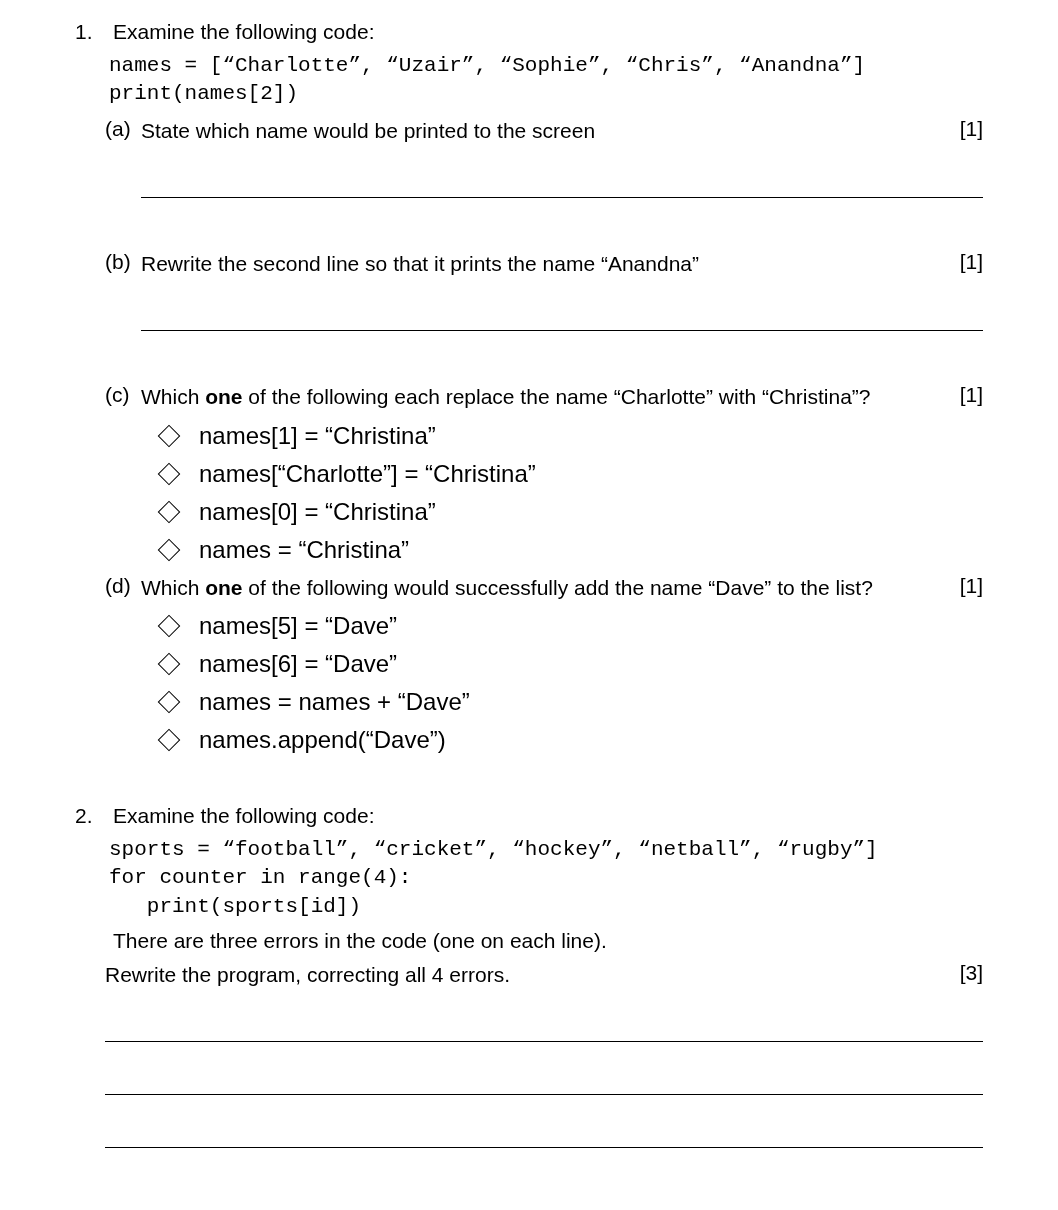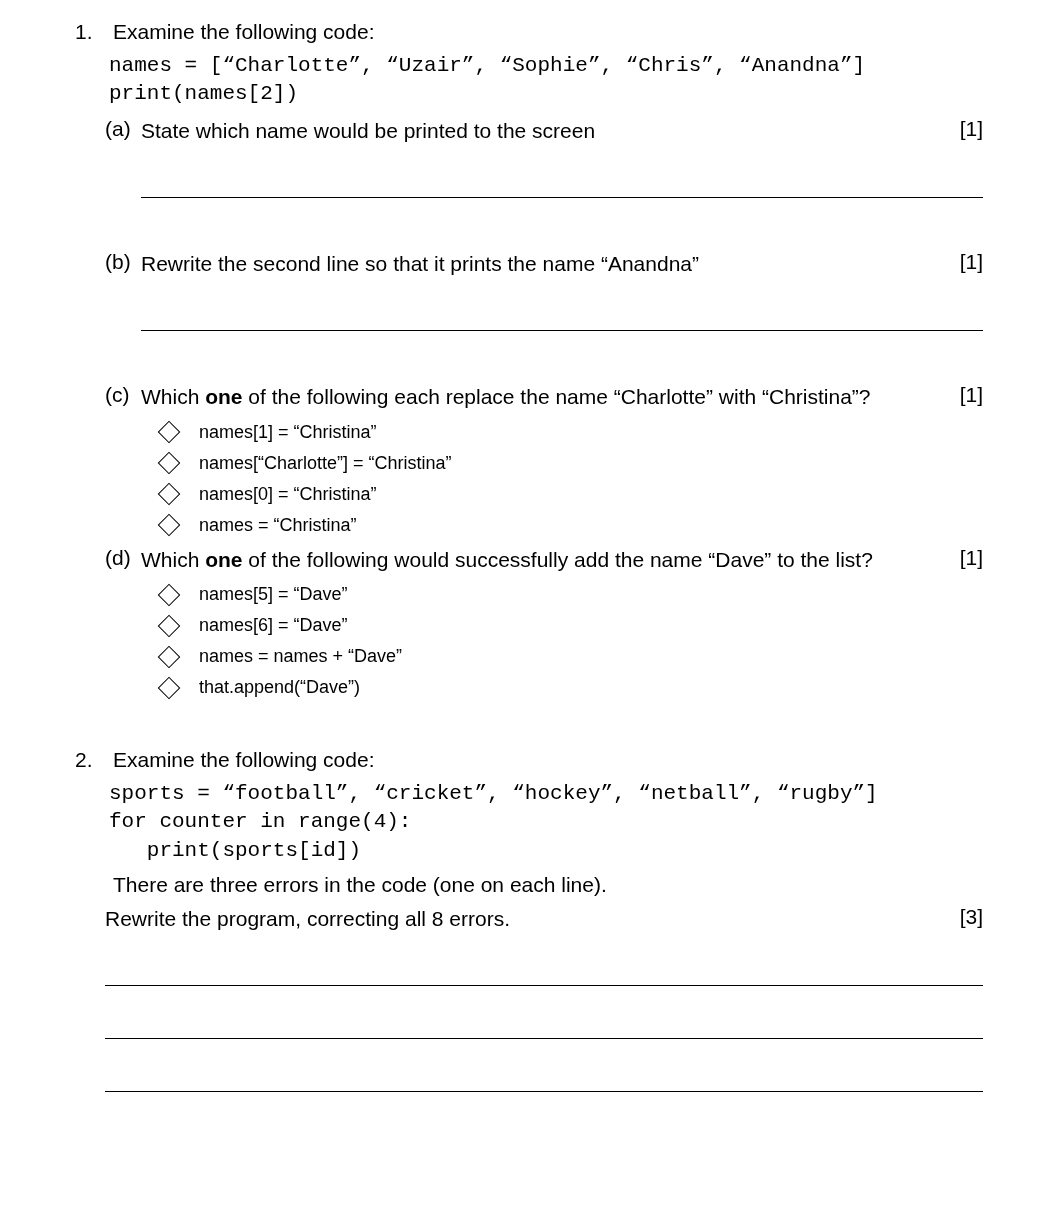"names[1] = “Christina”" .choice-row { font-size: 18px -> 24px }
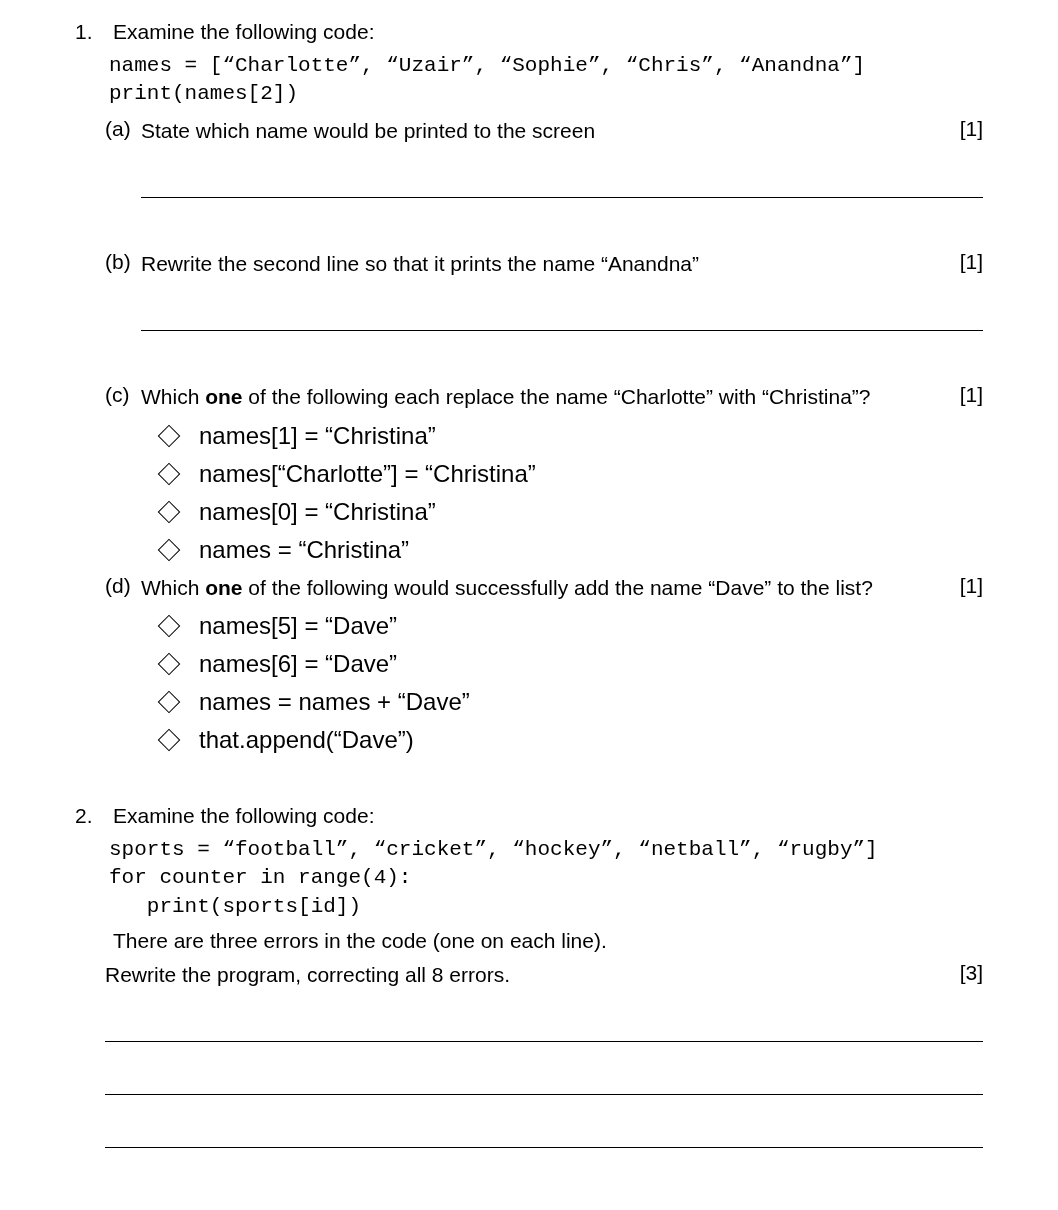"that.append(“Dave”)" div.choice-text { text: that.append -> names.append }
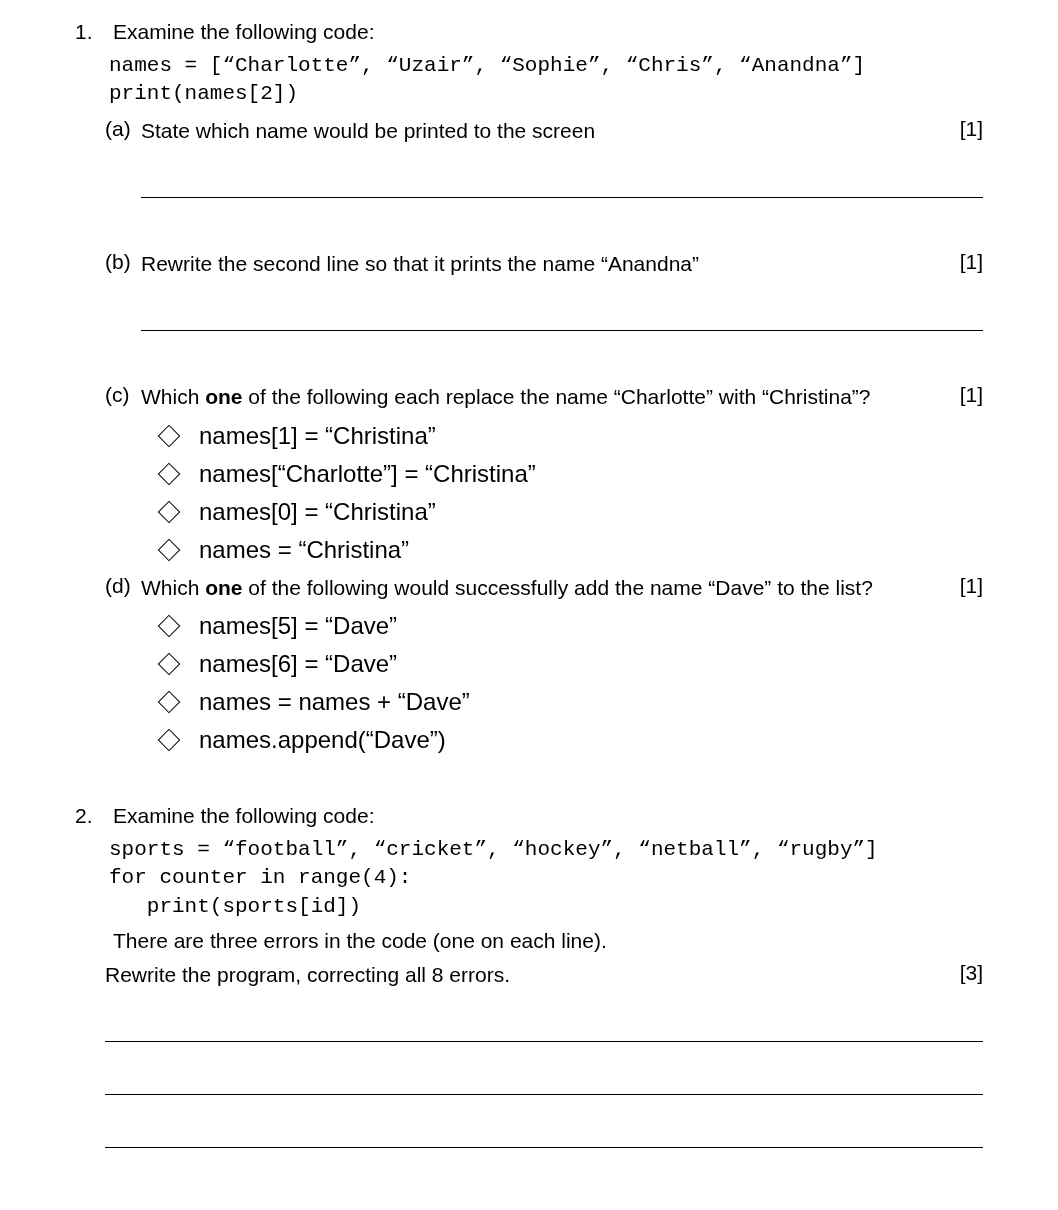"Rewrite the program, correcting all" div.sub-text { text: 8 -> 4 }
